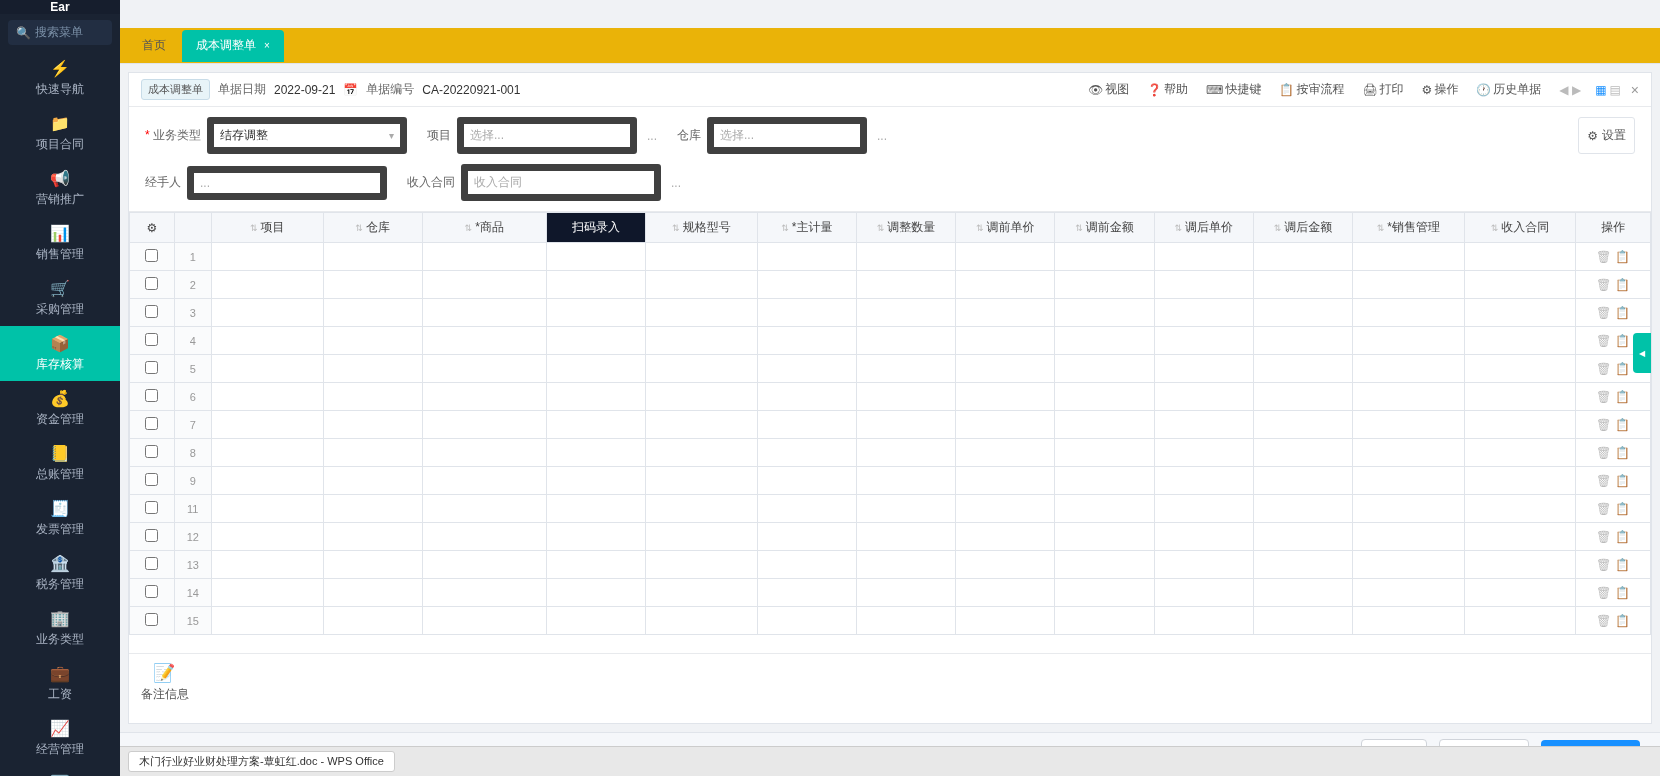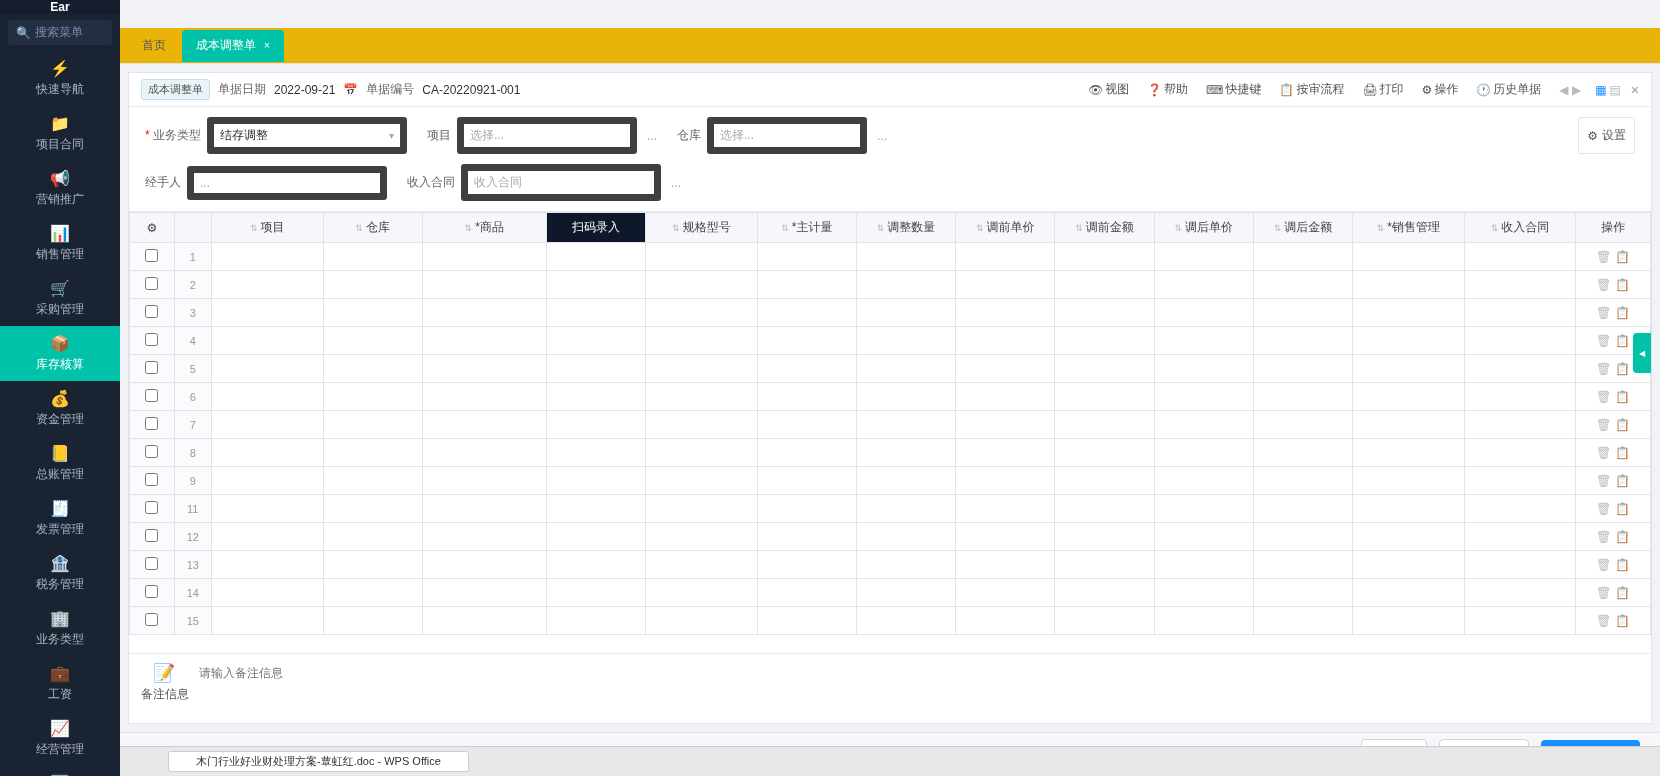"请输入备注信息" input.notes-input { html: <input> -> none }
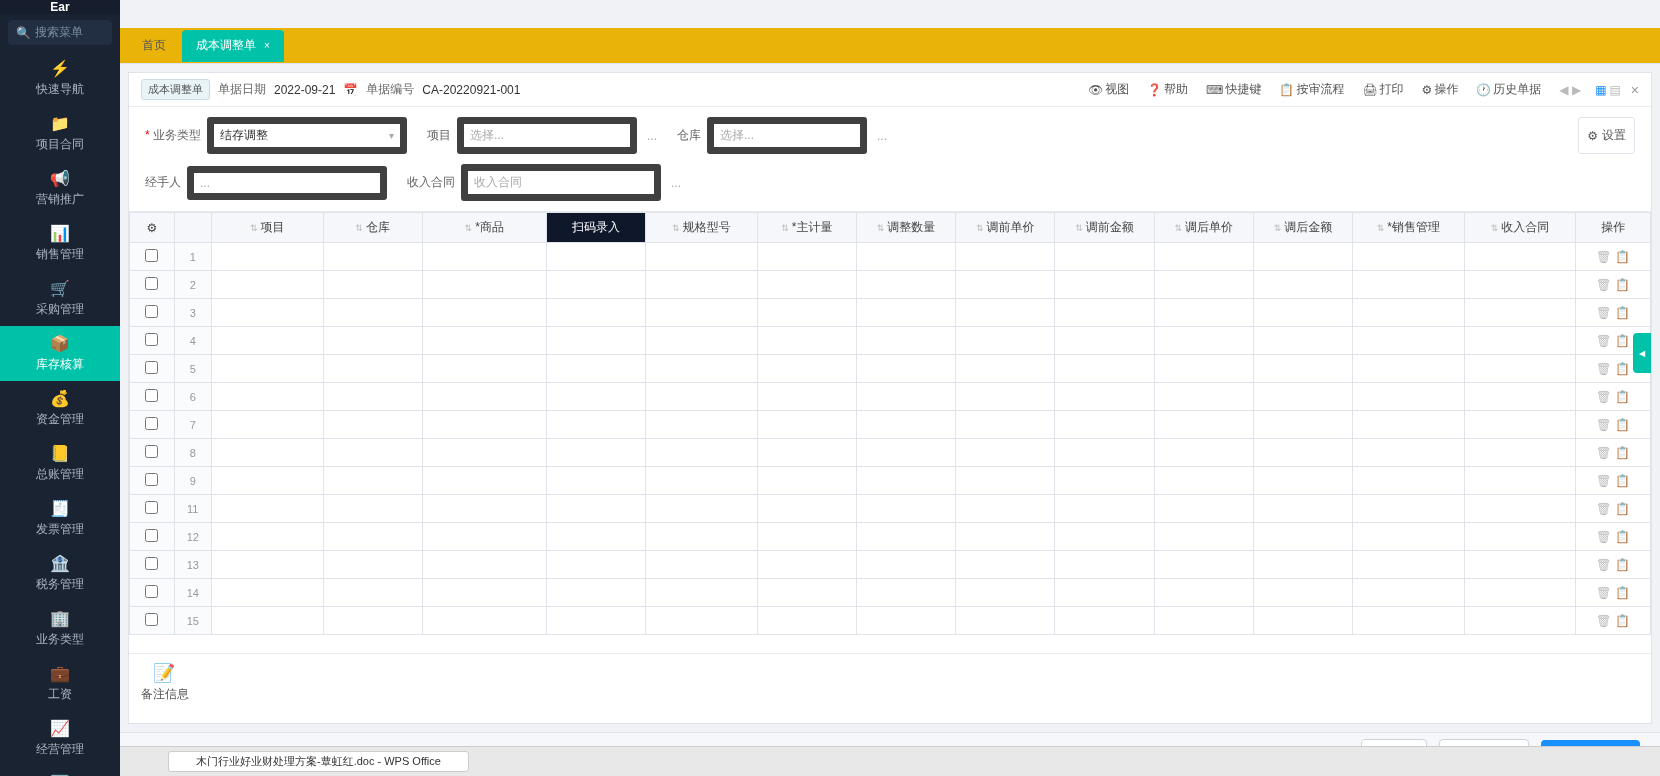"木门行业好业财处理方案-蕈虹红.doc - WPS Office" .taskbar-item { margin-left: 40px -> none; padding: 2px 27px -> 2px 10px }
